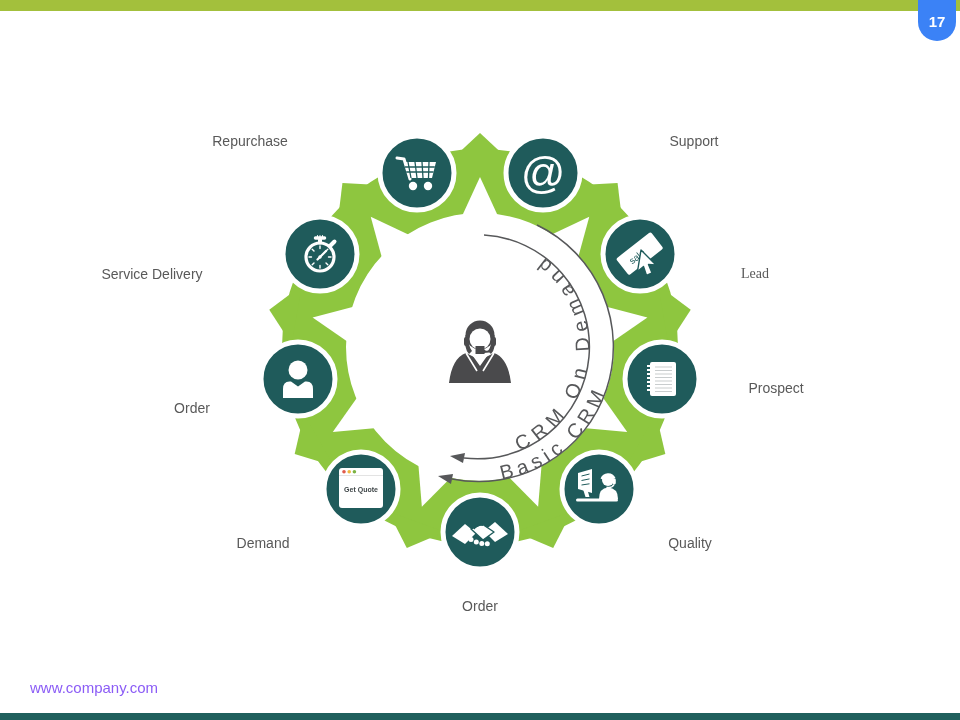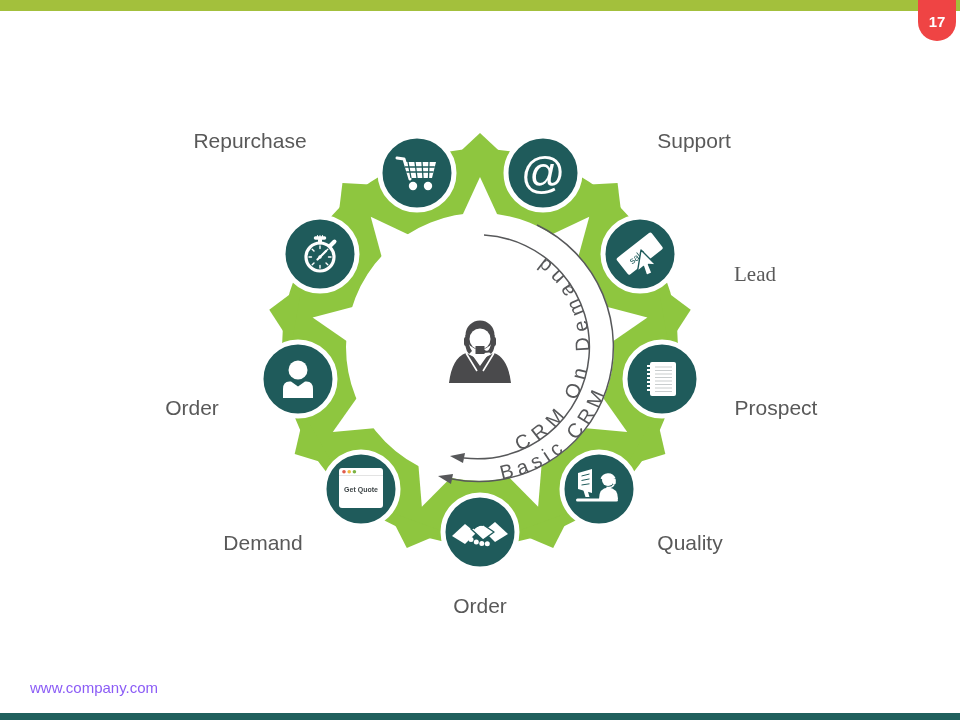"17" .page-badge { background: #ef4444 -> #3b82f6 }
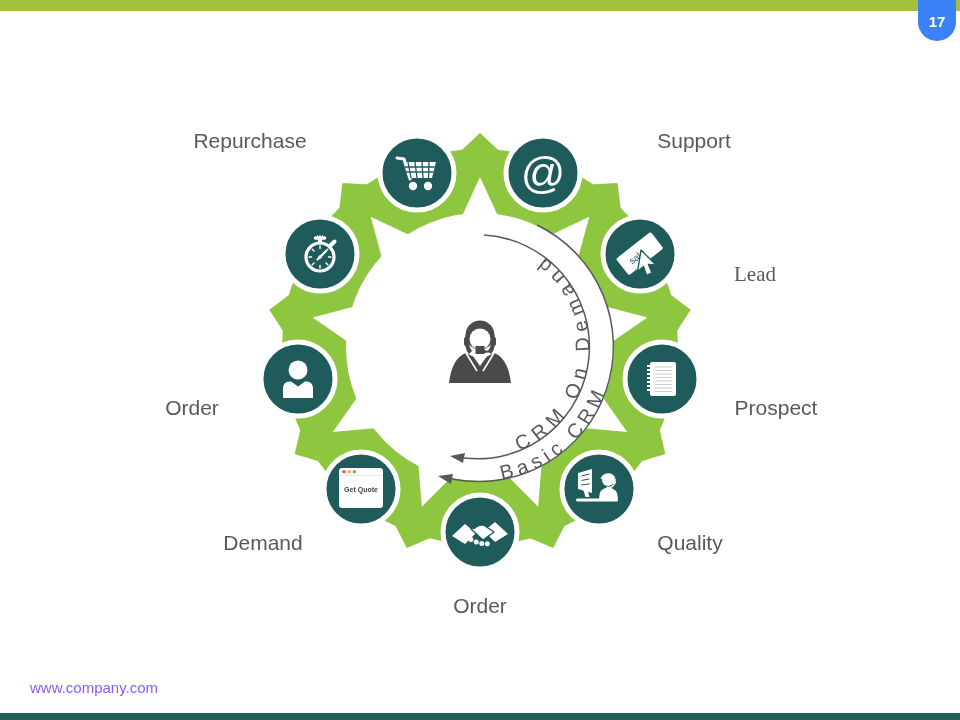"Repurchase" .stage-label { font-size: 21px -> 14px }
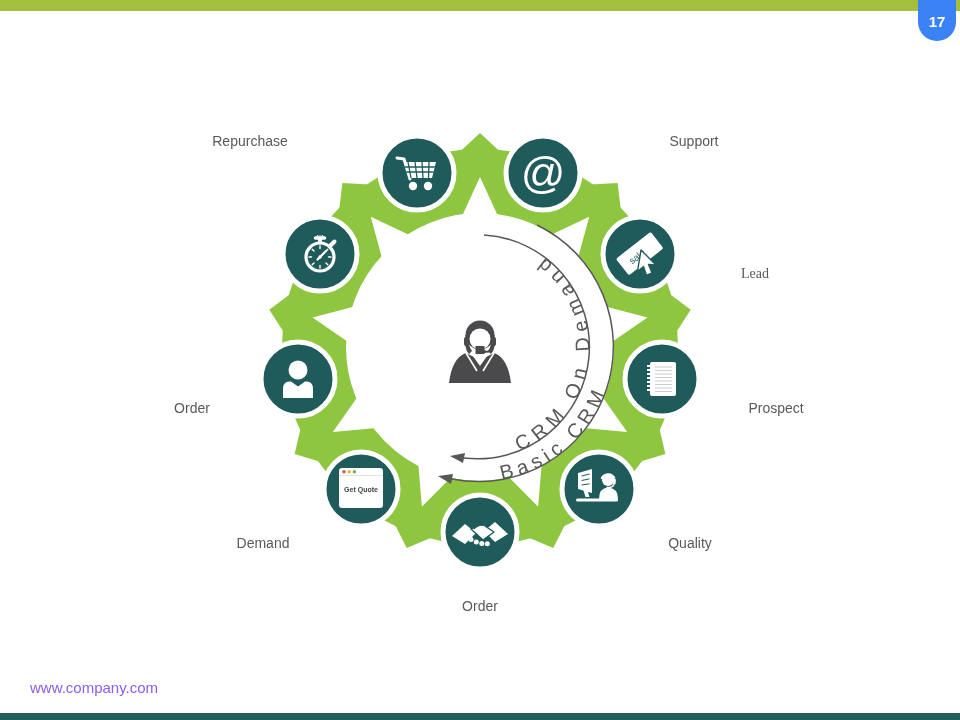"Service Delivery" div.stage-label { html: none -> <div>Service Delivery</div> }
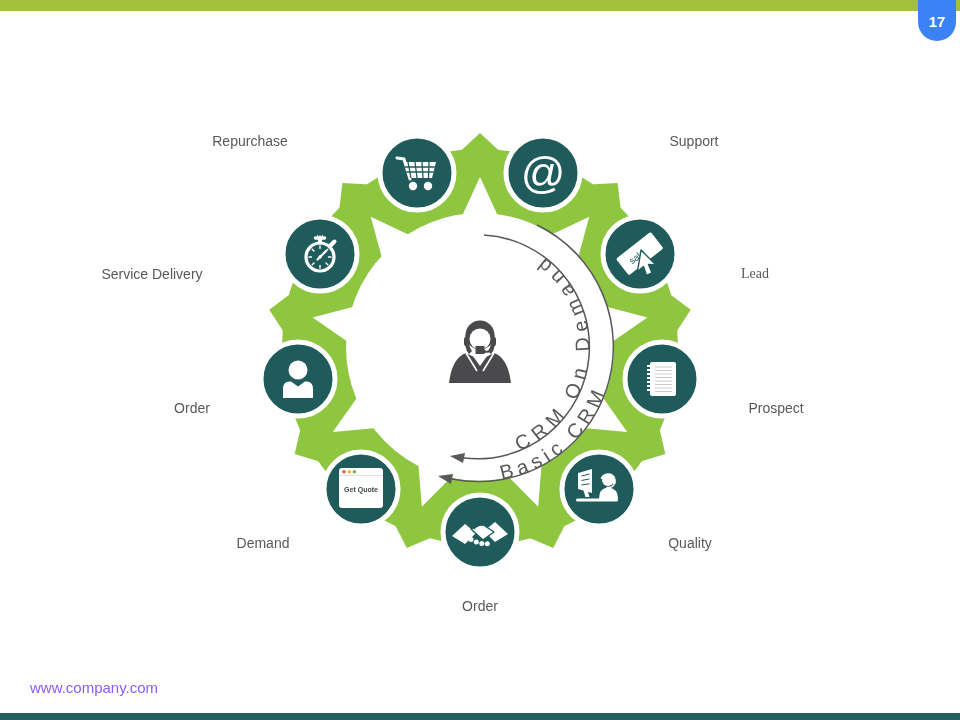"Prospect" div.stage-label { top: 408px -> 388px }
